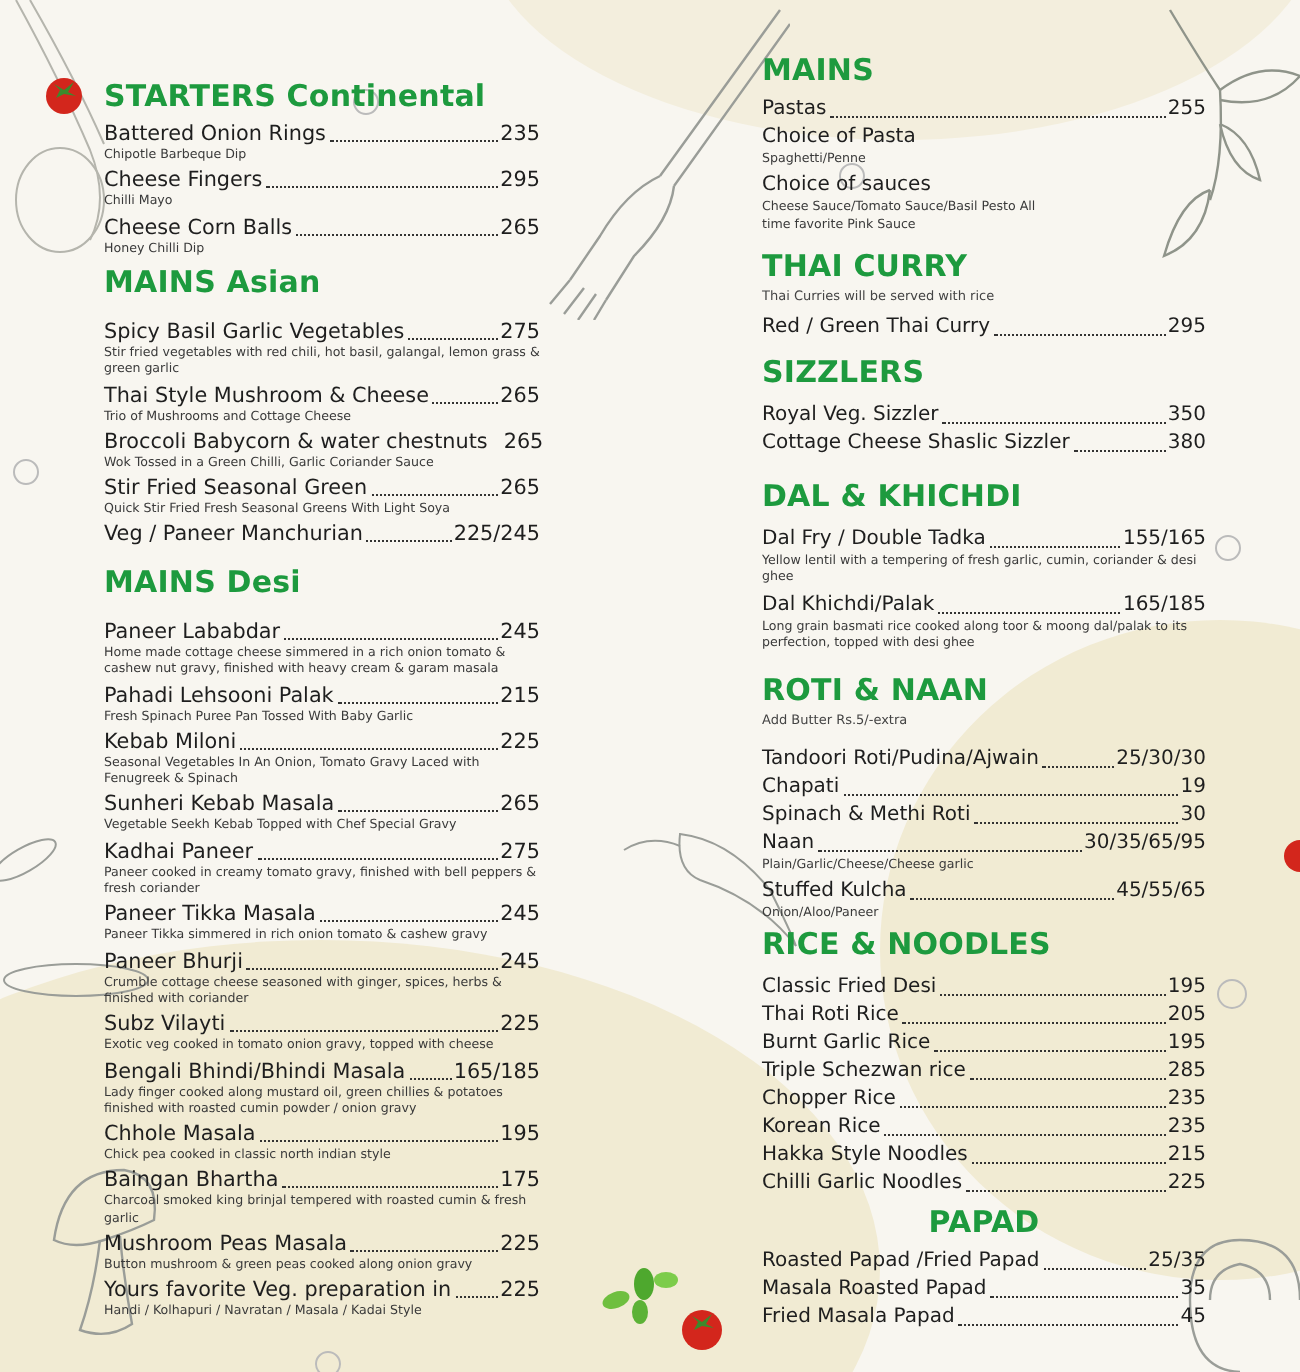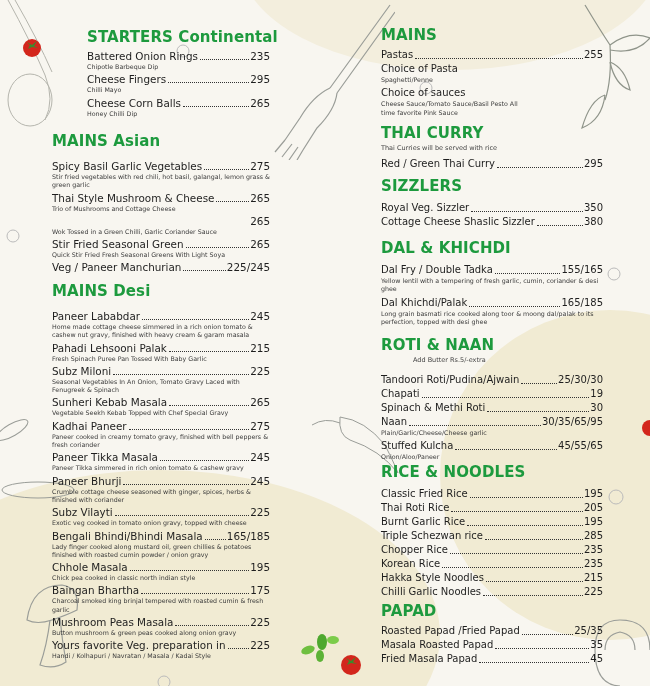"STARTERS Continental" div.section { margin-left: 35px -> none; top: 28px -> 39px }
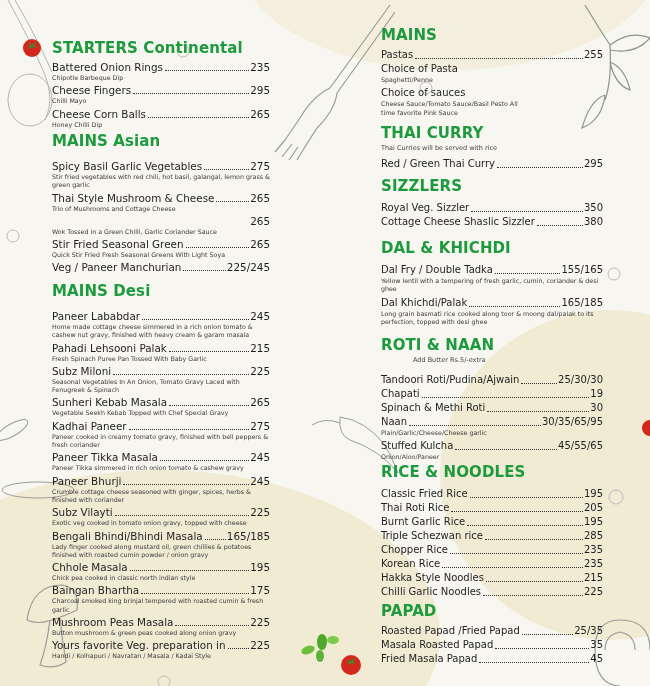"Broccoli Babycorn & water chestnuts" span.name { html: none -> <span>Broccoli Babycorn &amp; water chestnuts</span> }
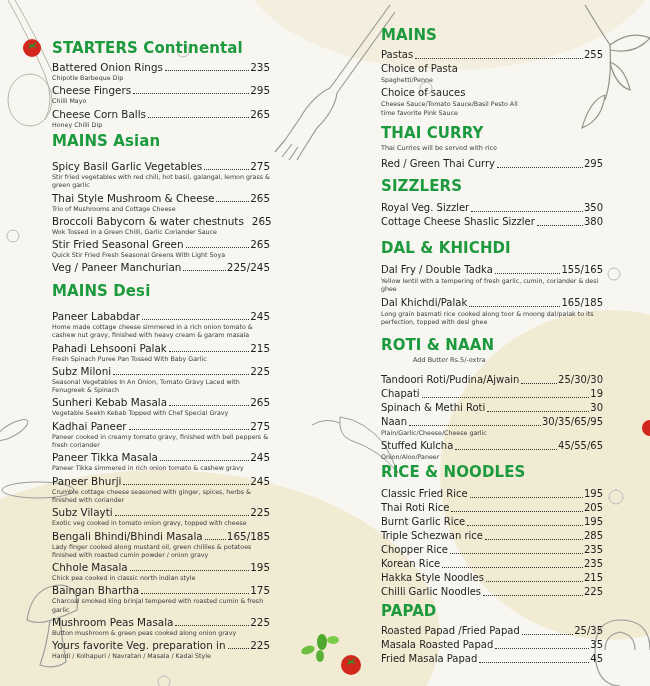"Add Butter Rs.5/-extra" div.sec-note { margin-left: 32px -> none }
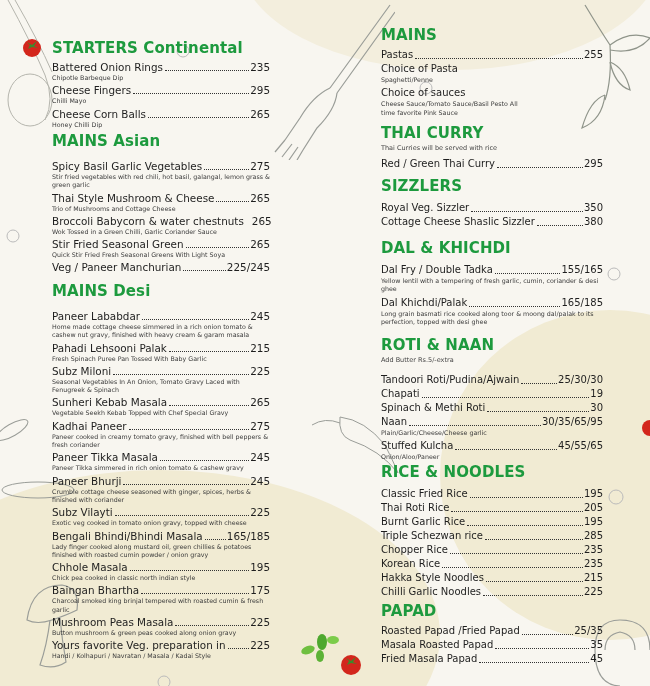"Subz Miloni" span.name { text: Subz -> Kebab }
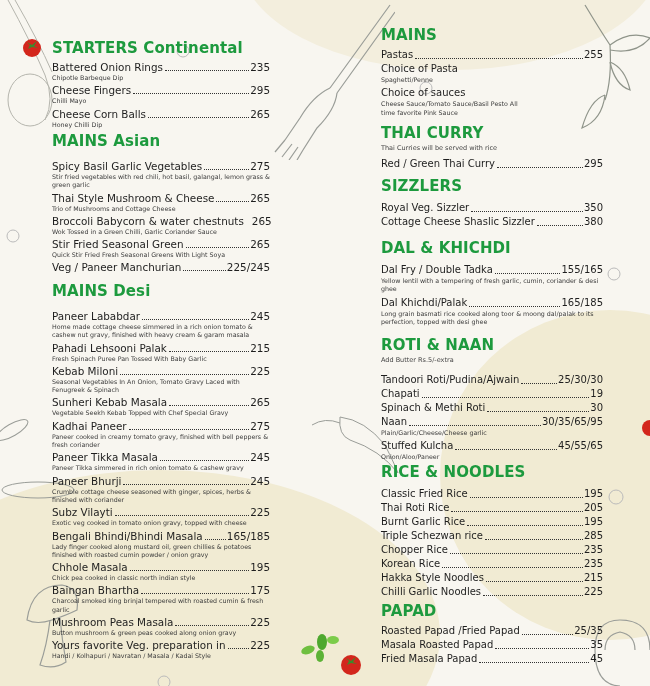"Classic Fried Rice" span.name { text: Rice -> Desi }
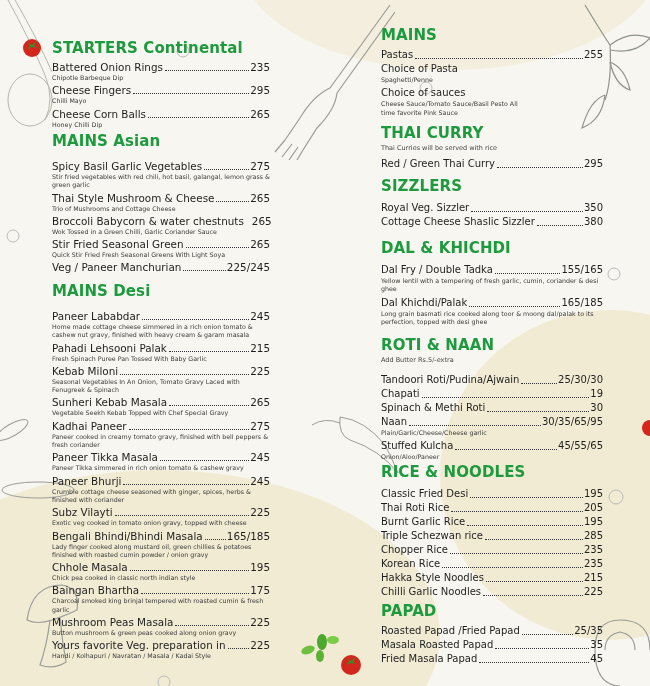"PAPAD" div.section { text-align: none -> center }
